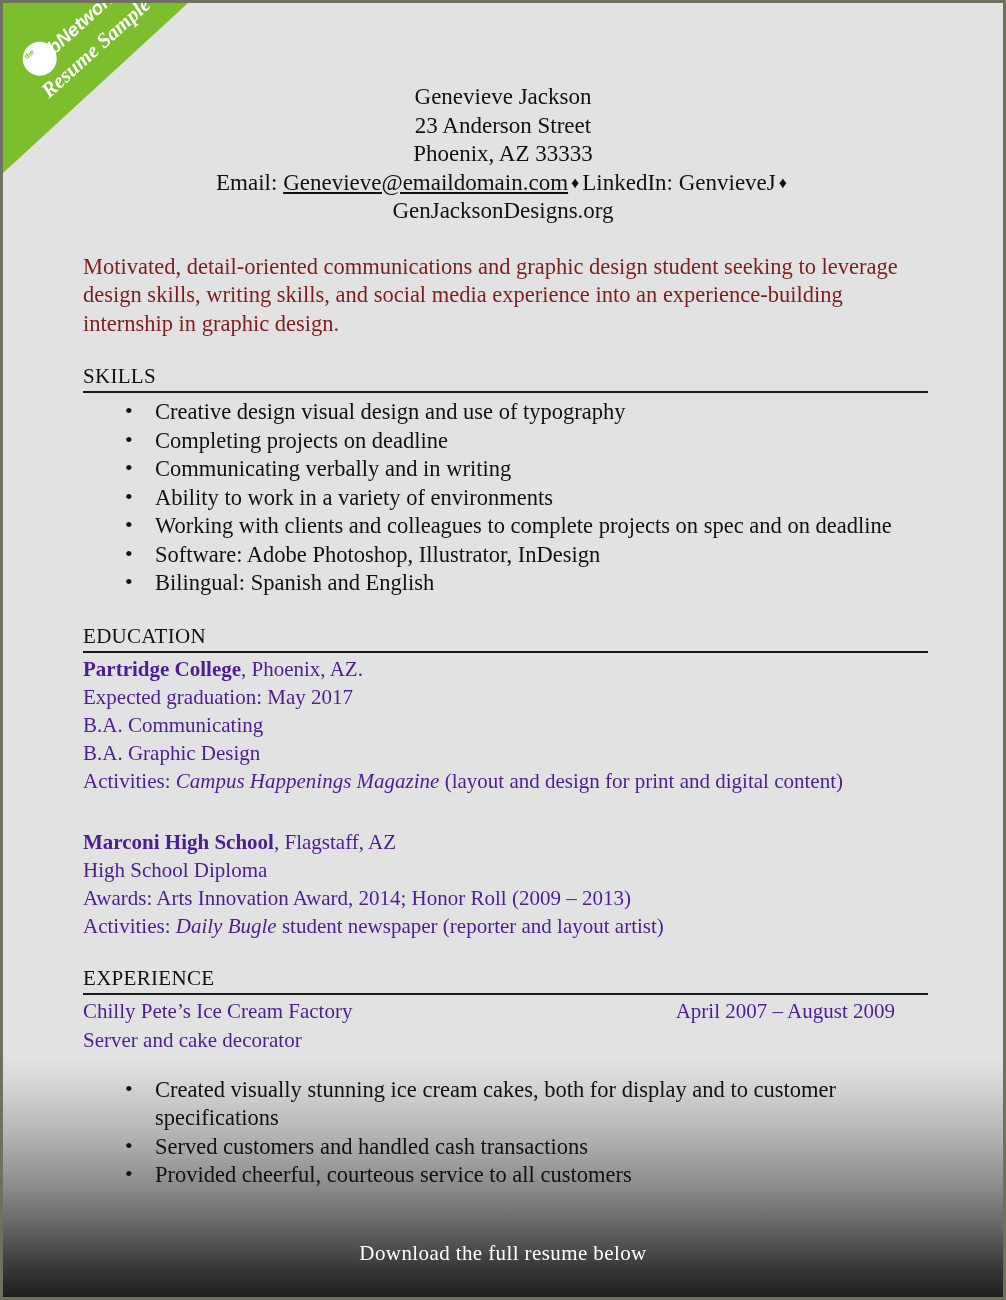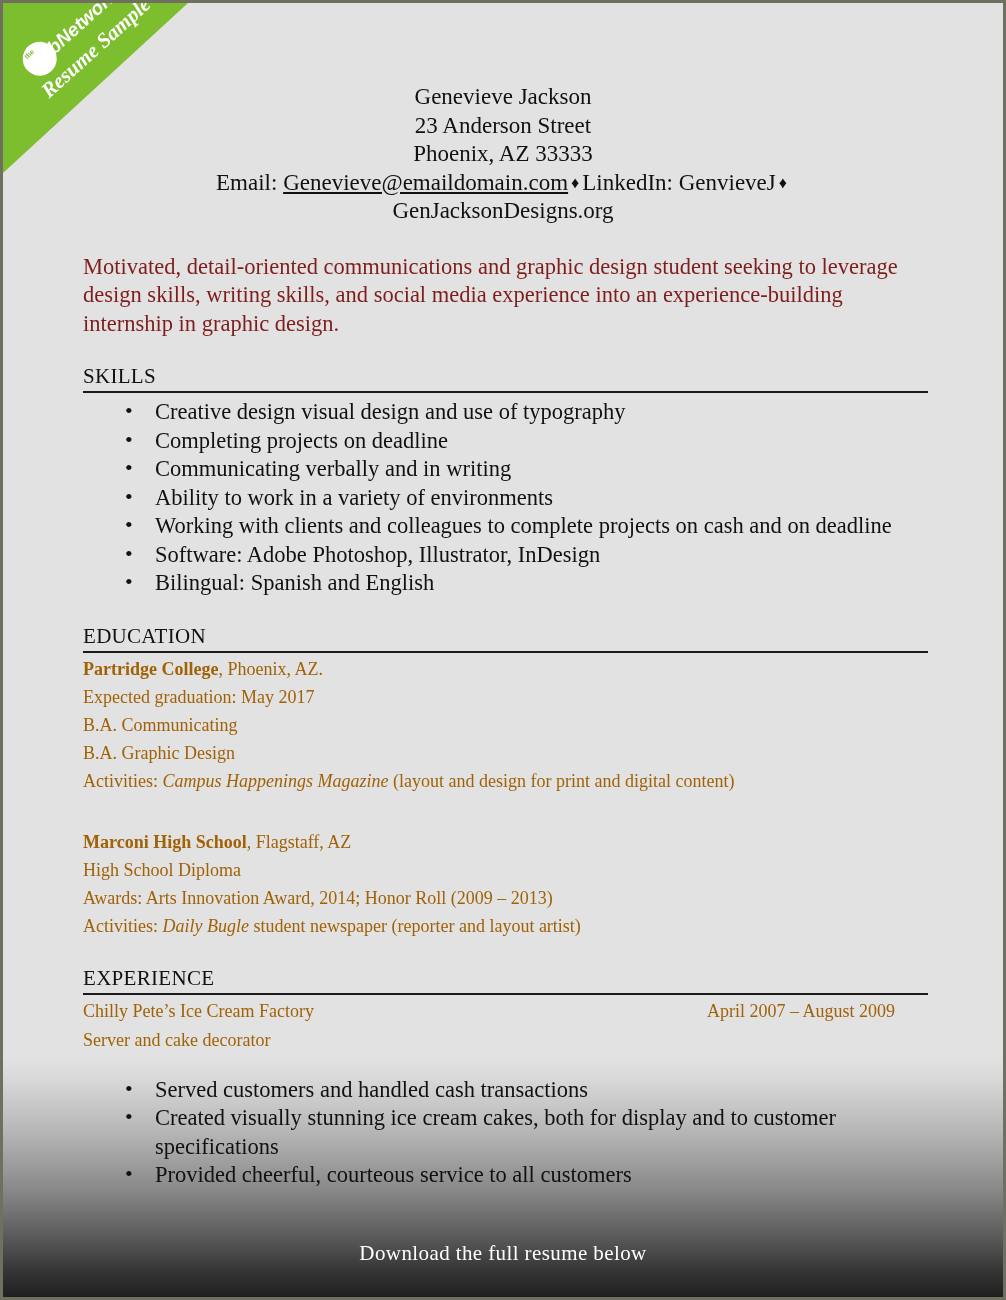"Working with clients and colleagues" li { text: cash -> spec }
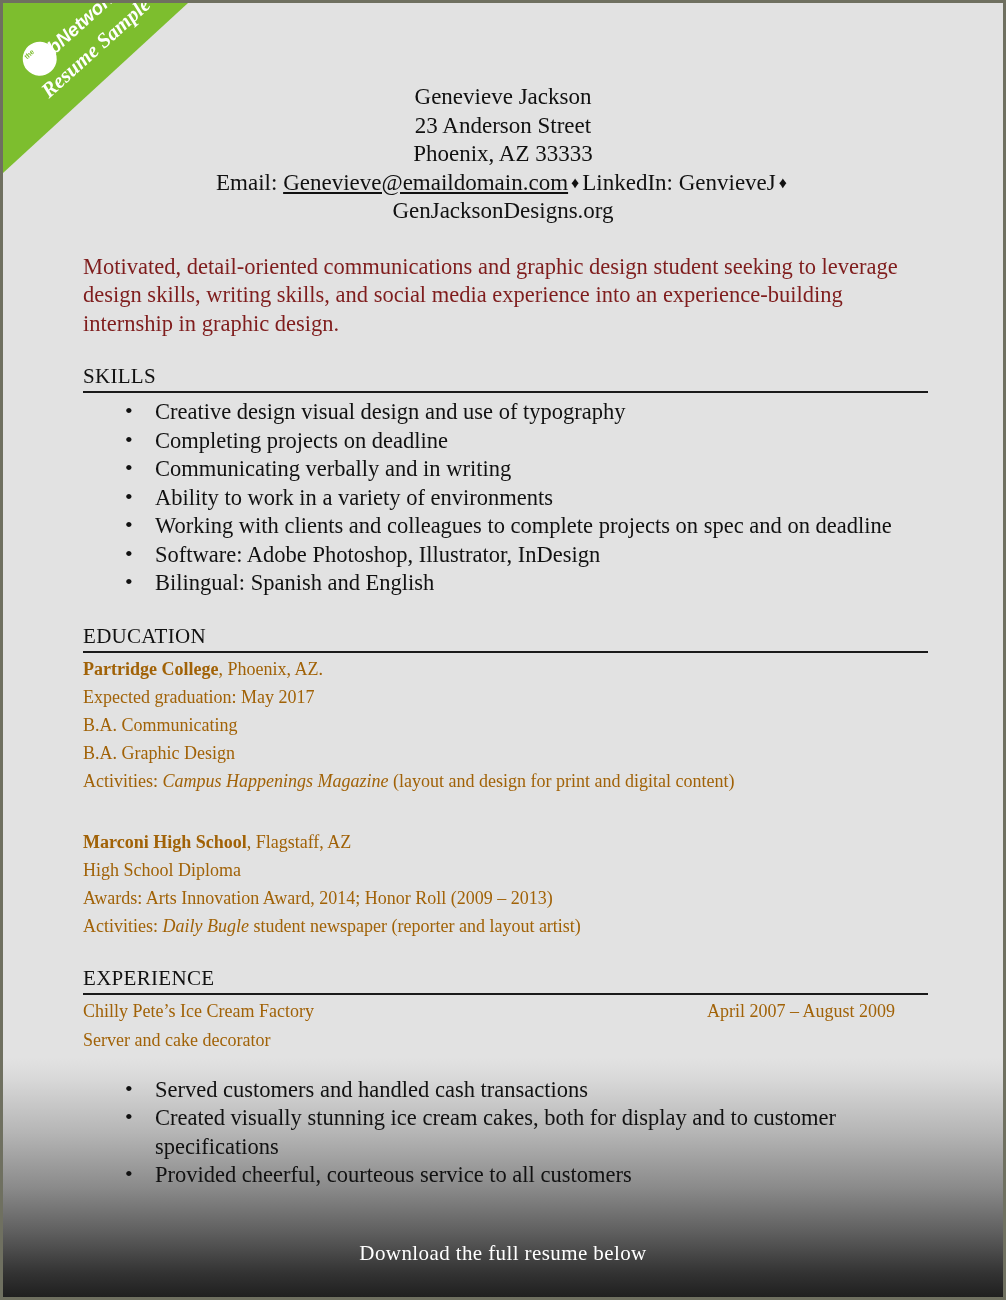"Partridge College, Phoenix, AZ." .edu-line, .exp-line { color: #a16207 -> #4c1d95; font-size: 18px -> 21px }
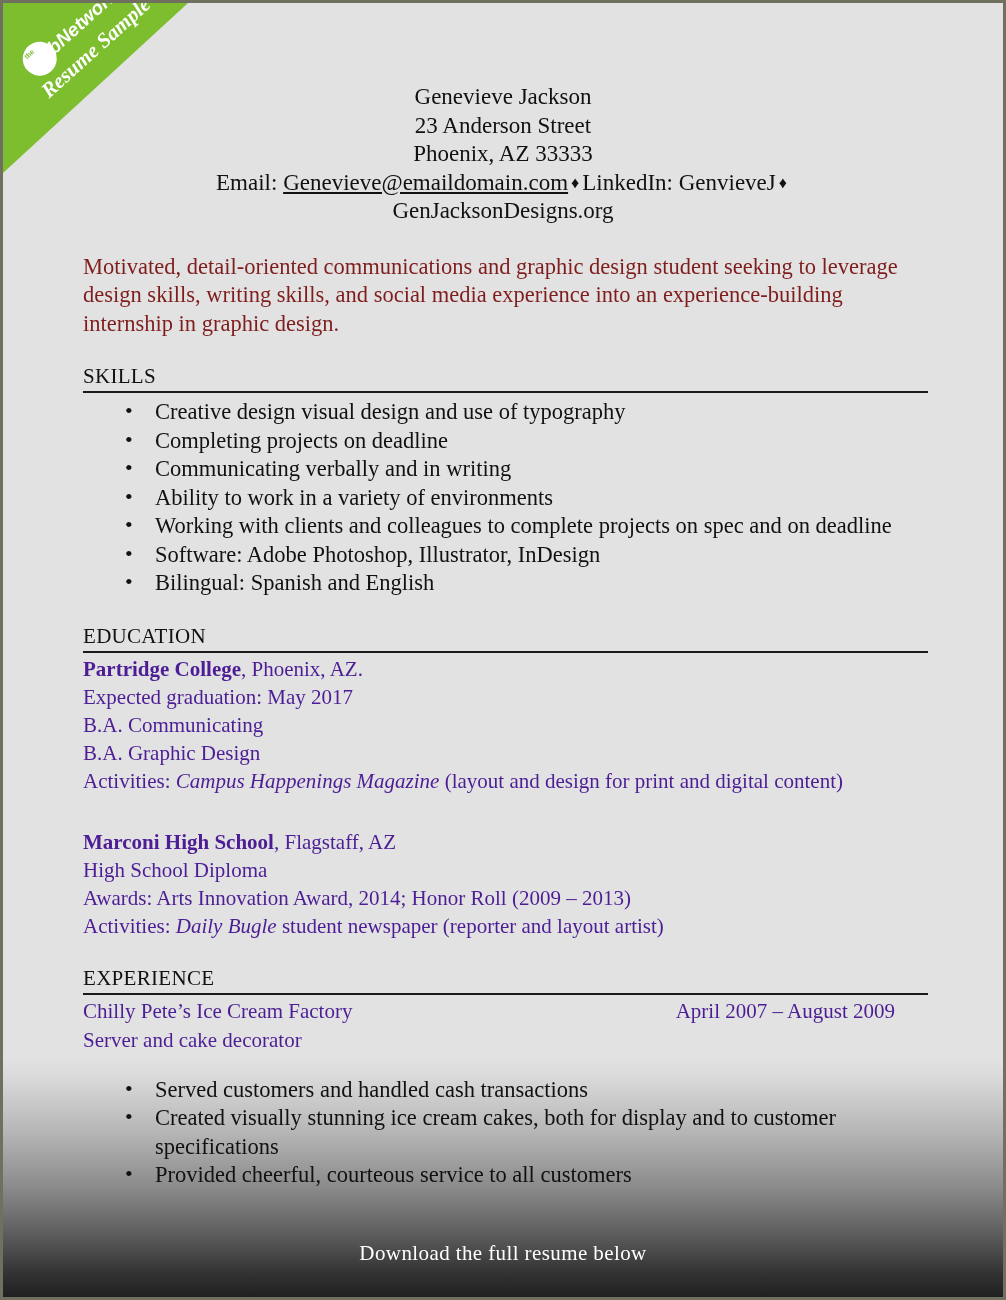"Served customers and handled cash" li { order: before "Created visually stunning ice cream" -> after "Created visually stunning ice cream" }
